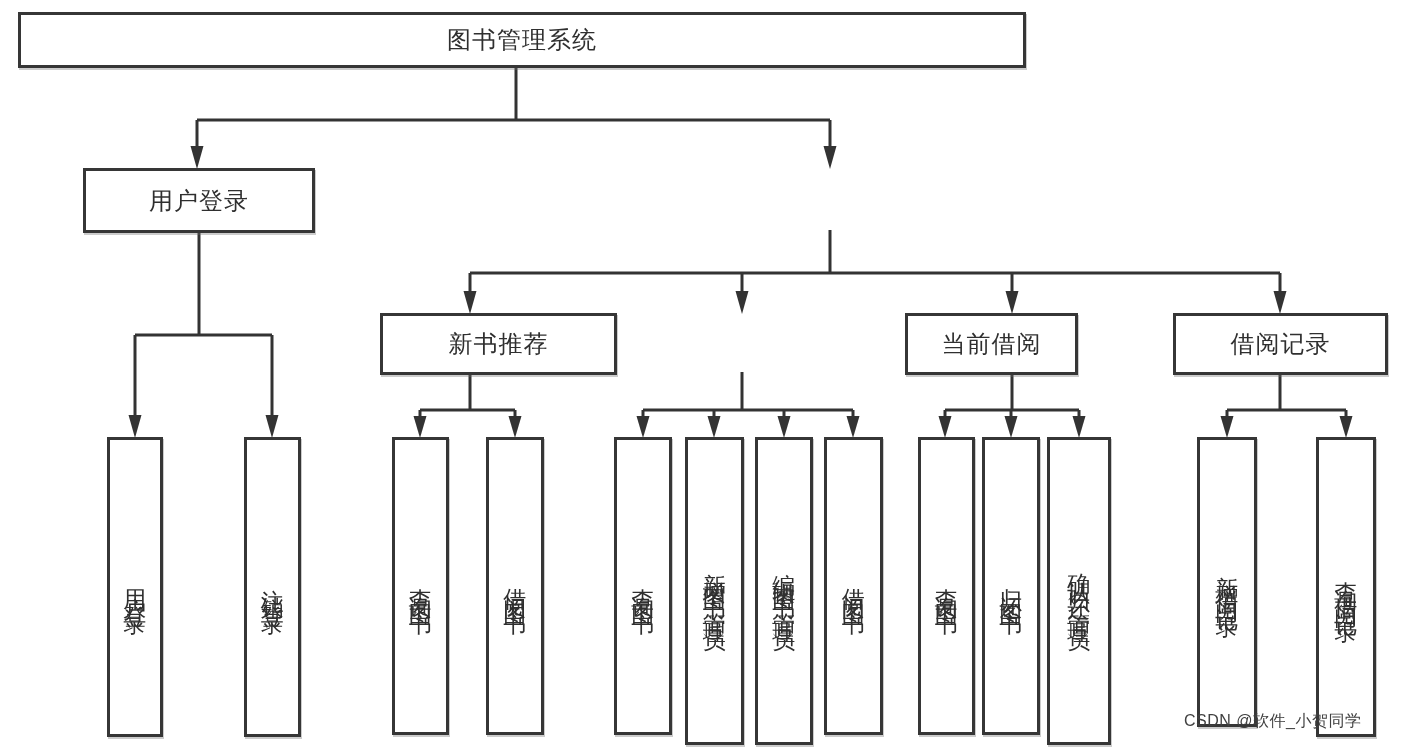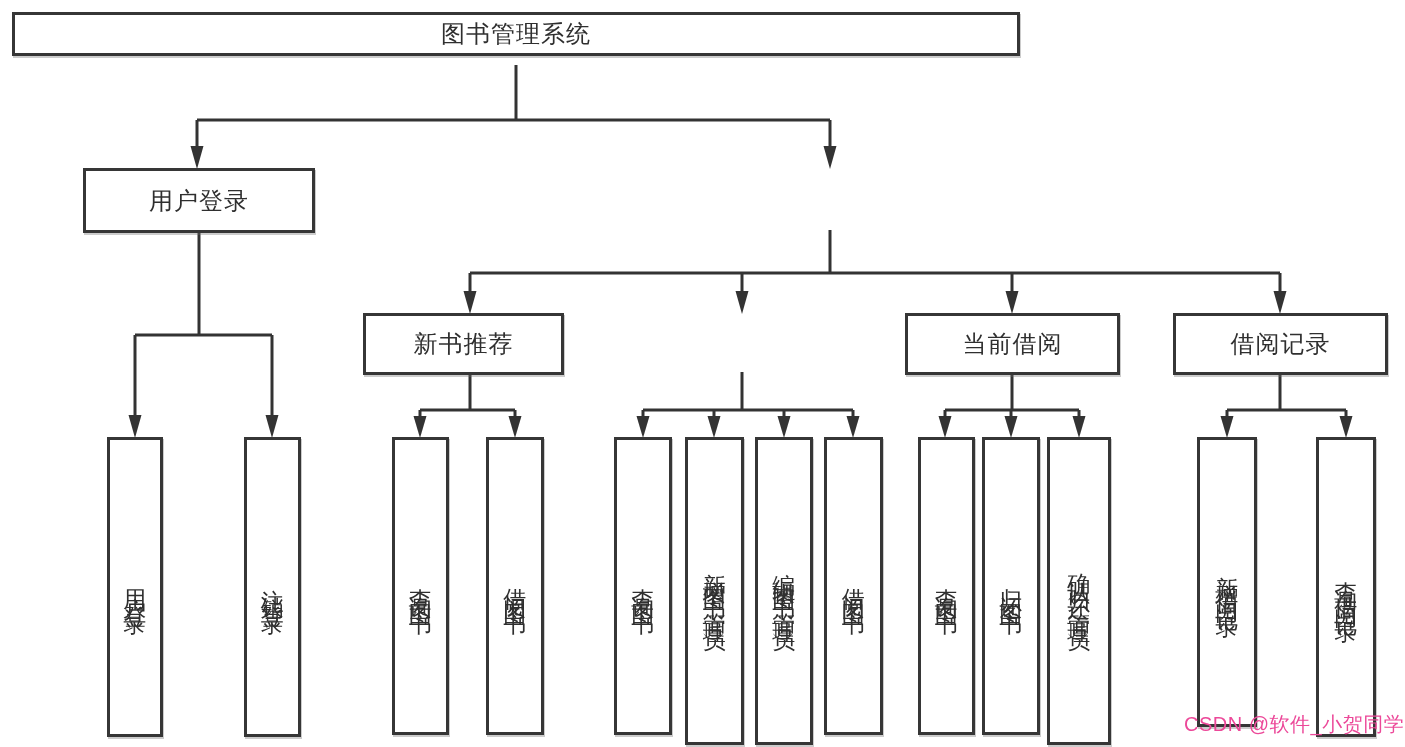"图书管理系统" div.box { height: 44px -> 56px; left: 12px -> 18px }
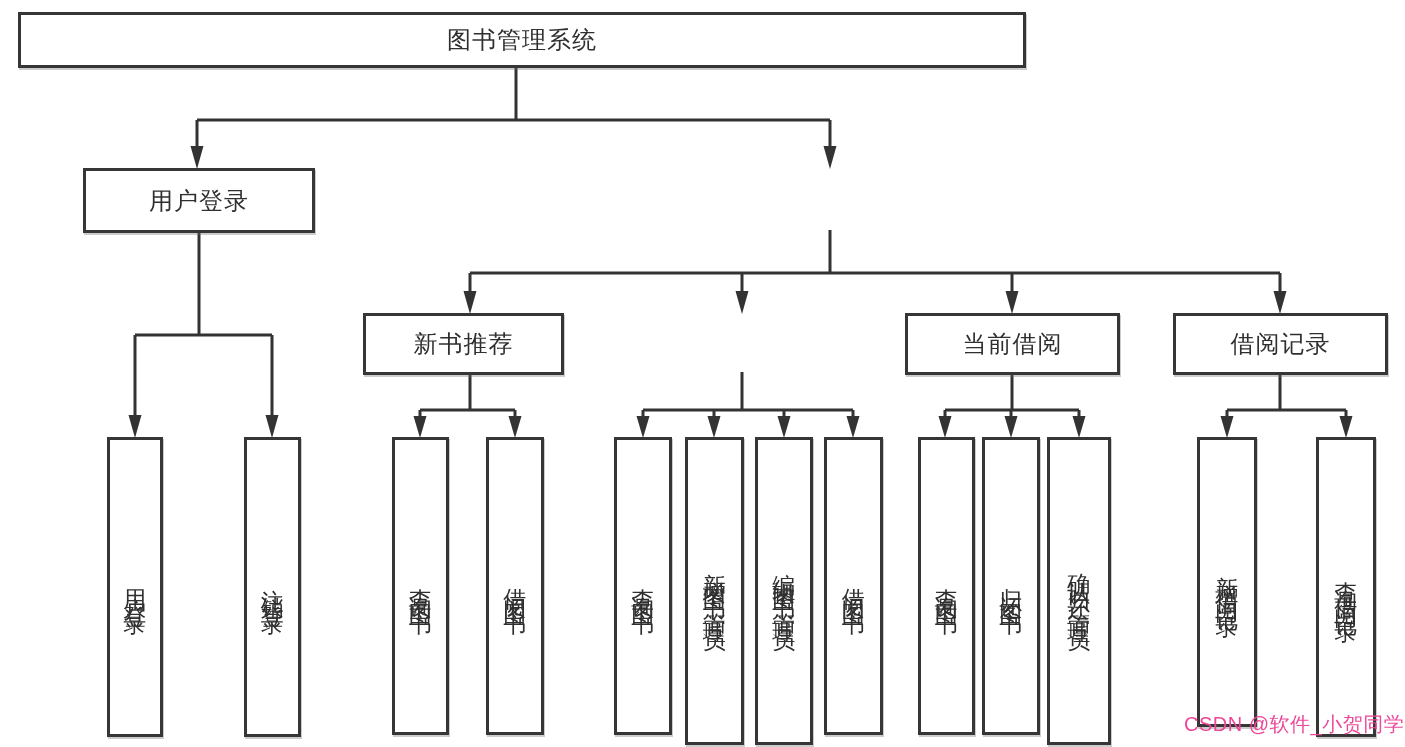"新书推荐" div.box { left: 363px -> 380px; width: 201px -> 237px }
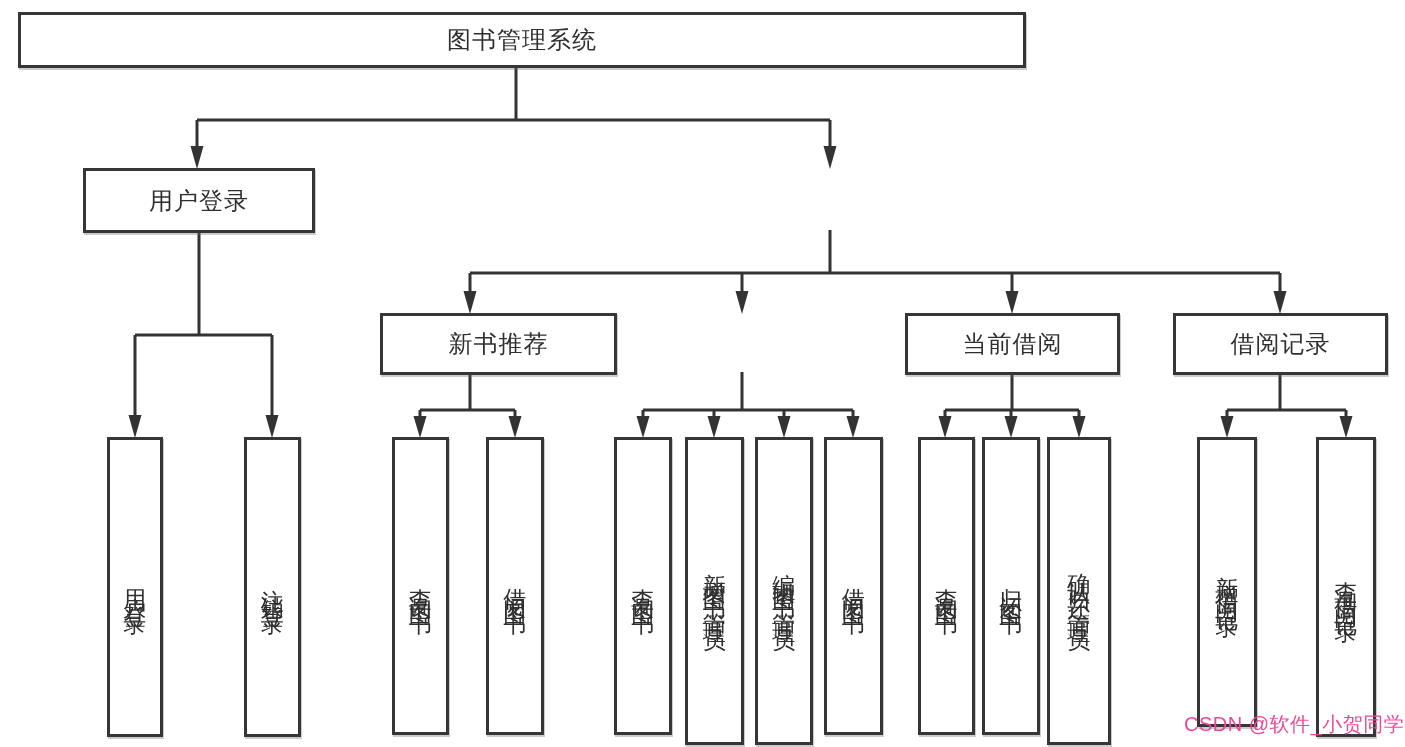"当前借阅" div.box { width: 215px -> 173px }
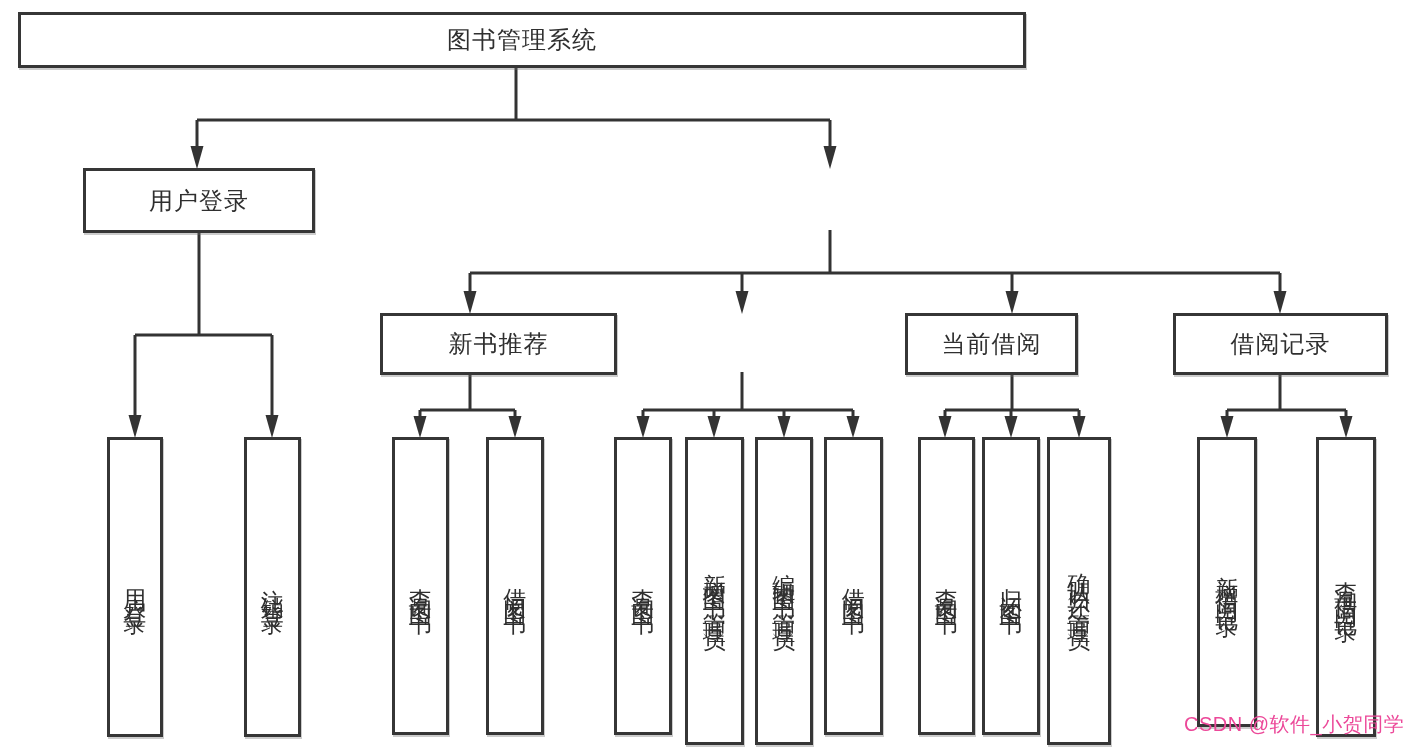"CSDN @软件_小贺同学" .watermark { color: #ec4899 -> #404040; font-size: 20px -> 16px }
